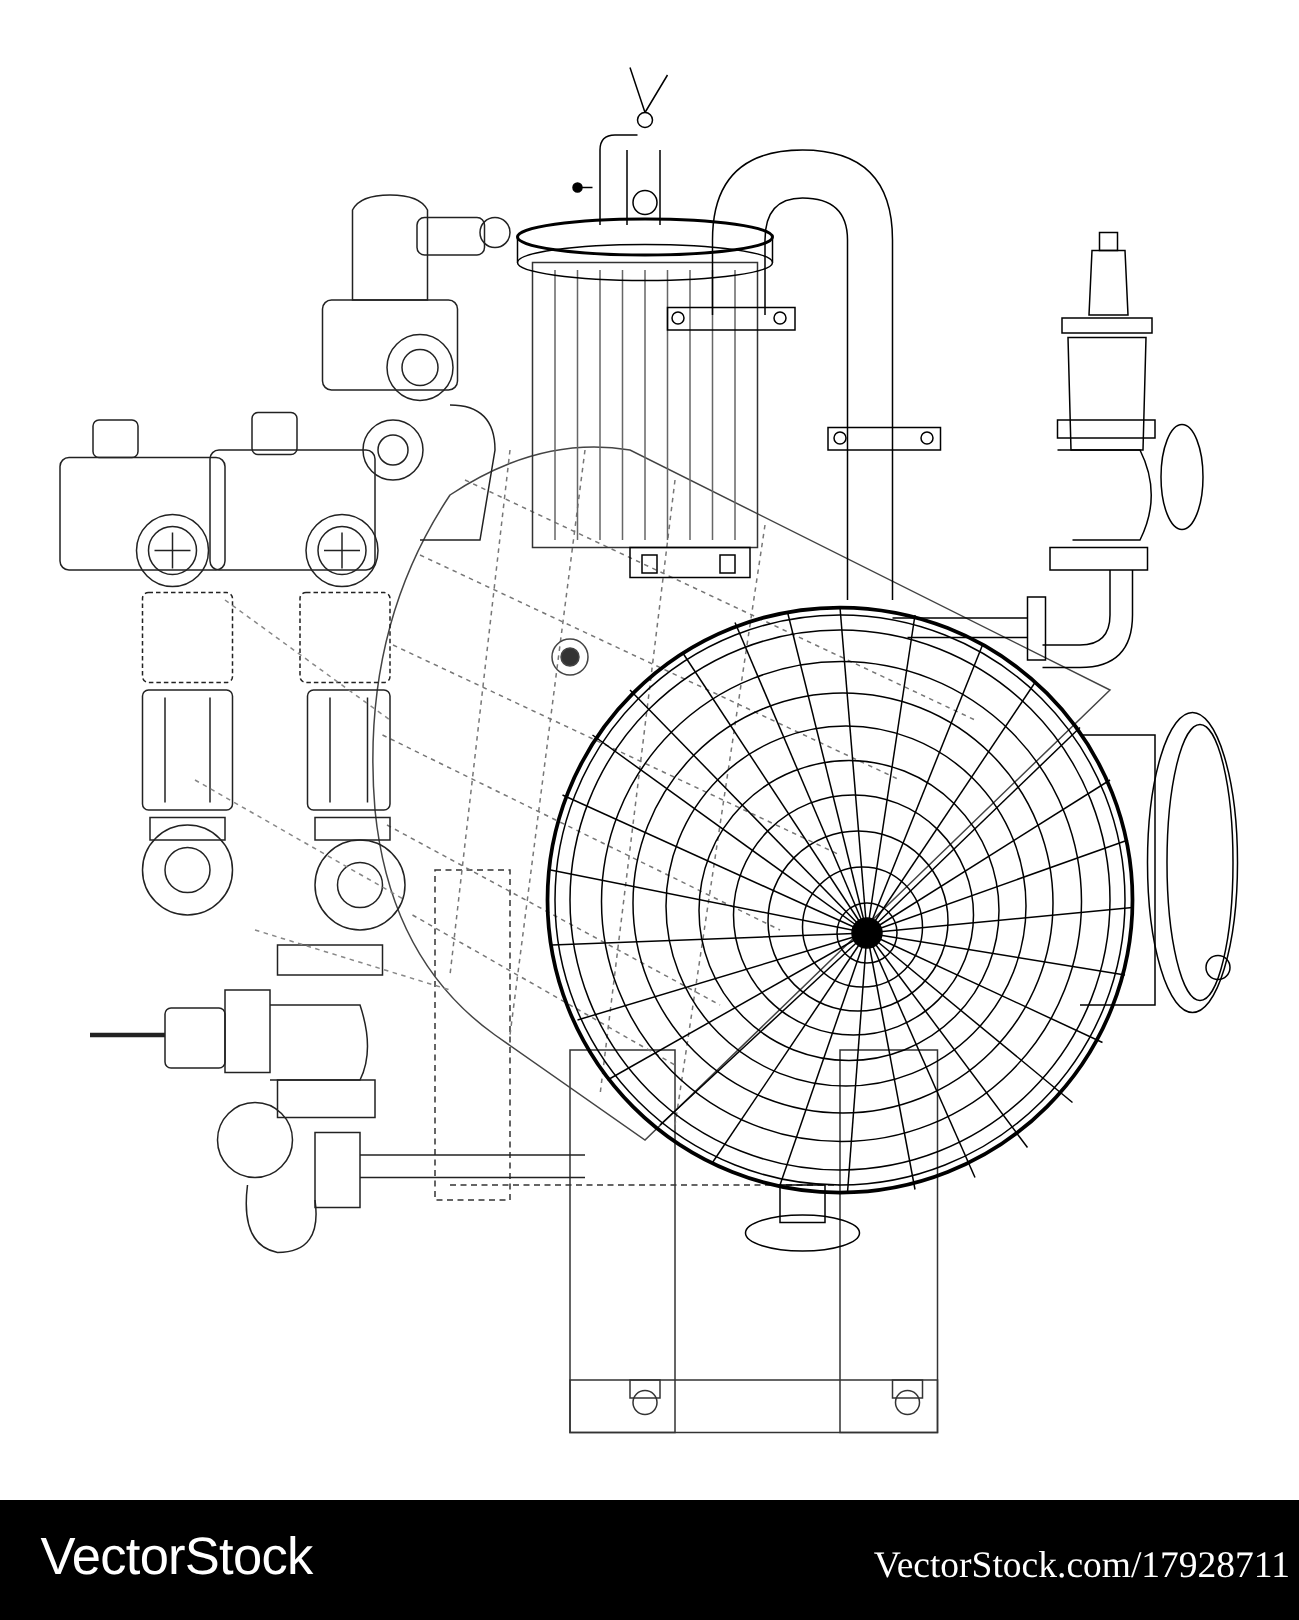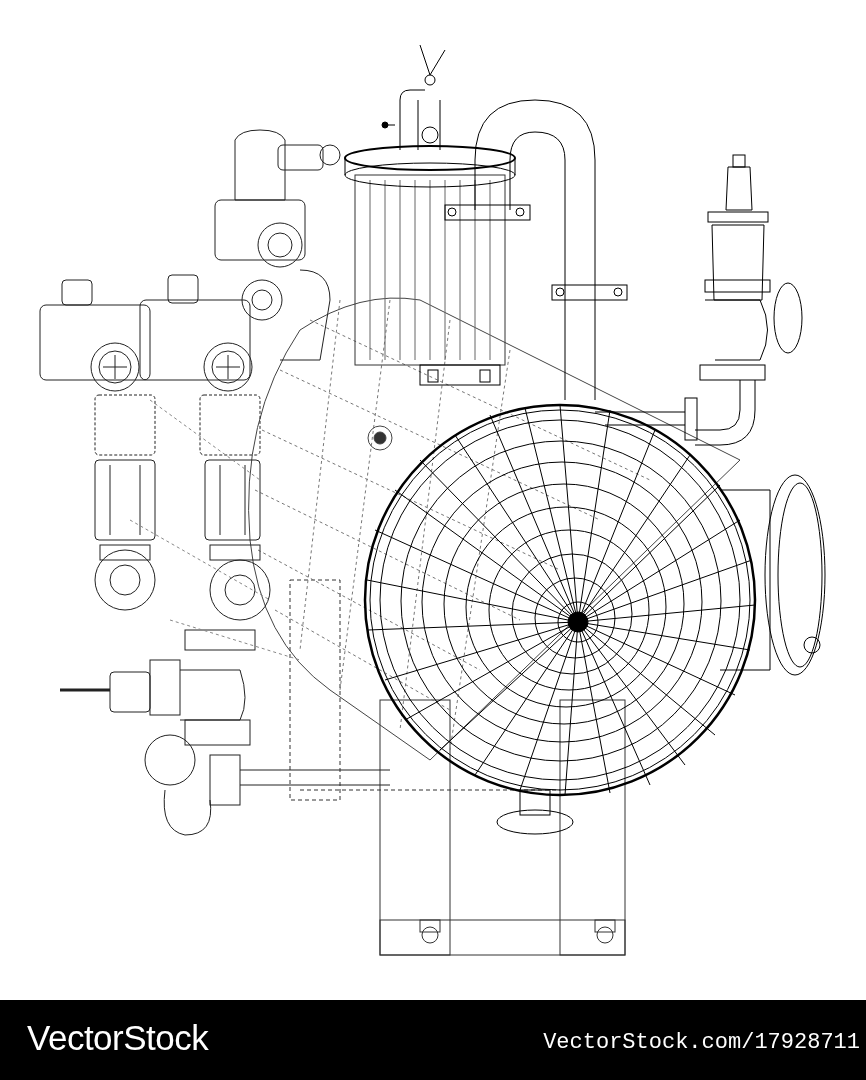"VectorStock.com/17928711" #imgid { font-family: Liberation Mono, monospace -> Liberation Serif, serif; font-size: 22px -> 25px }
